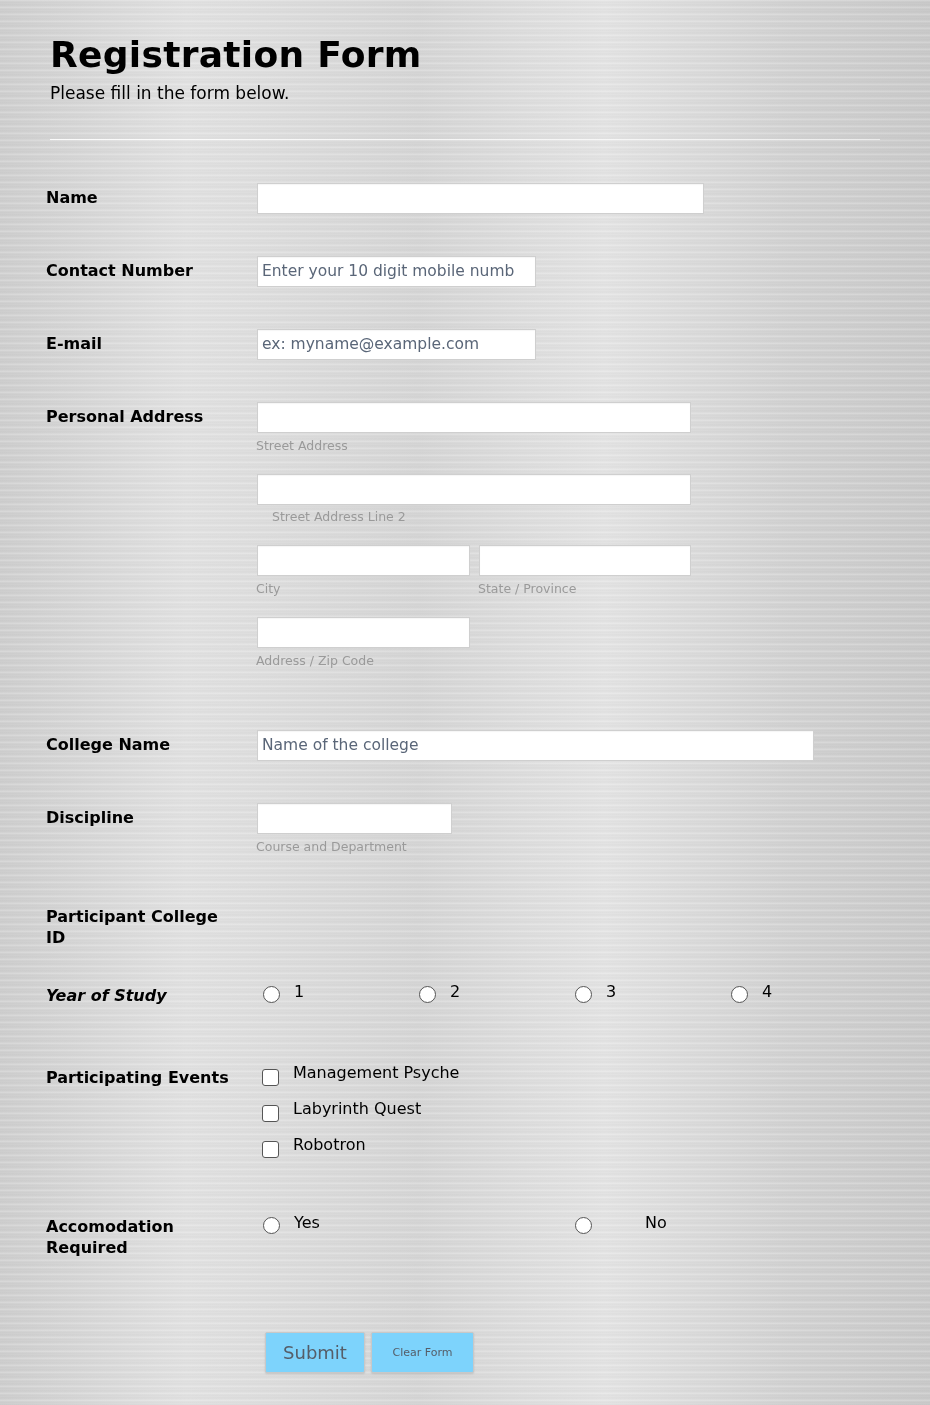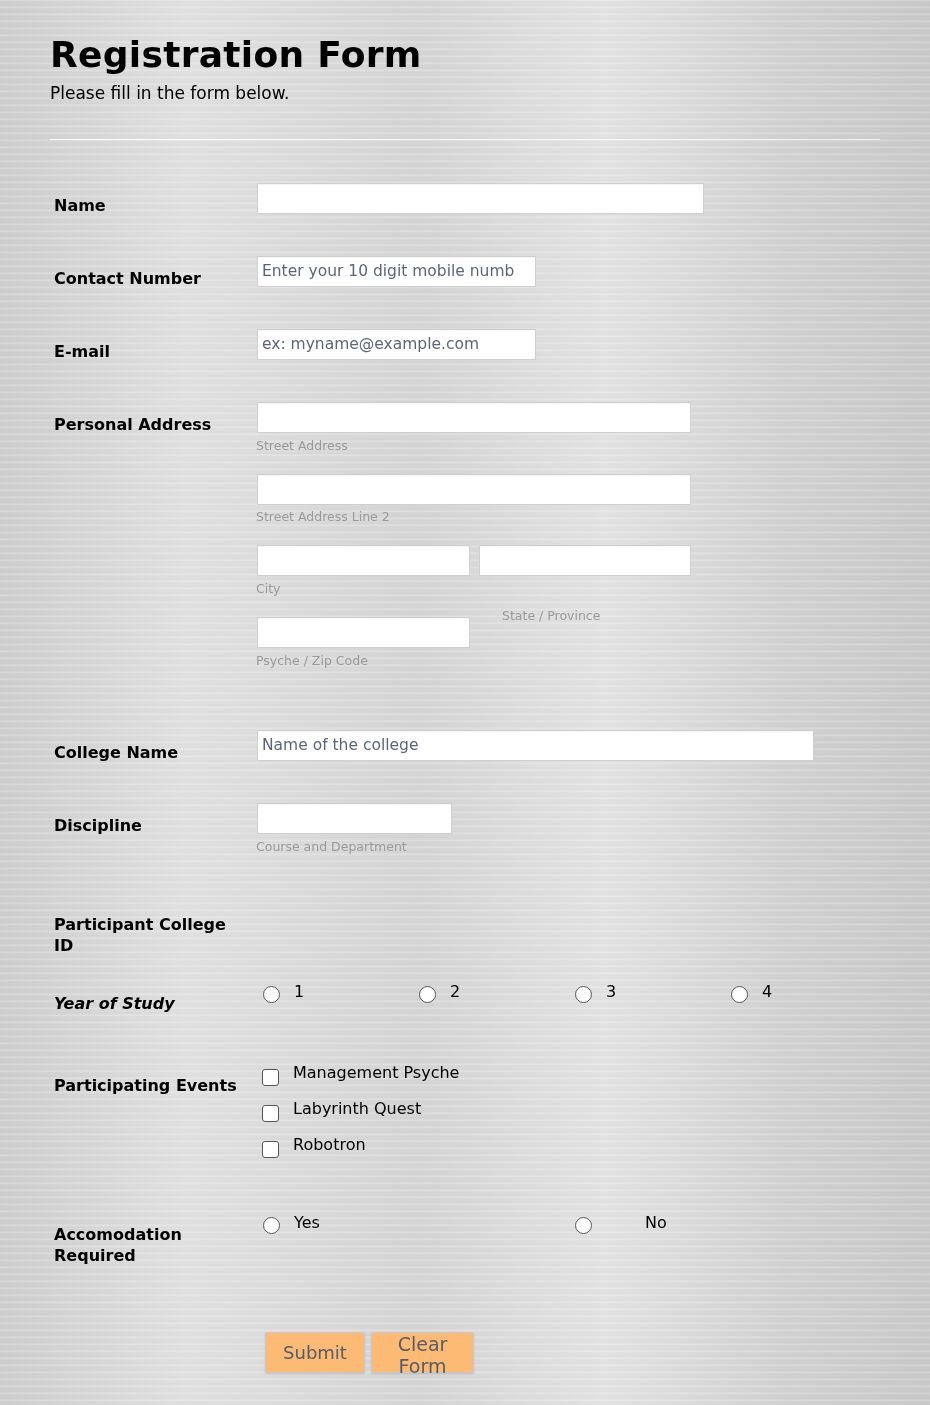"Name" .label { left: 54px -> 46px; margin-top: 8px -> none }
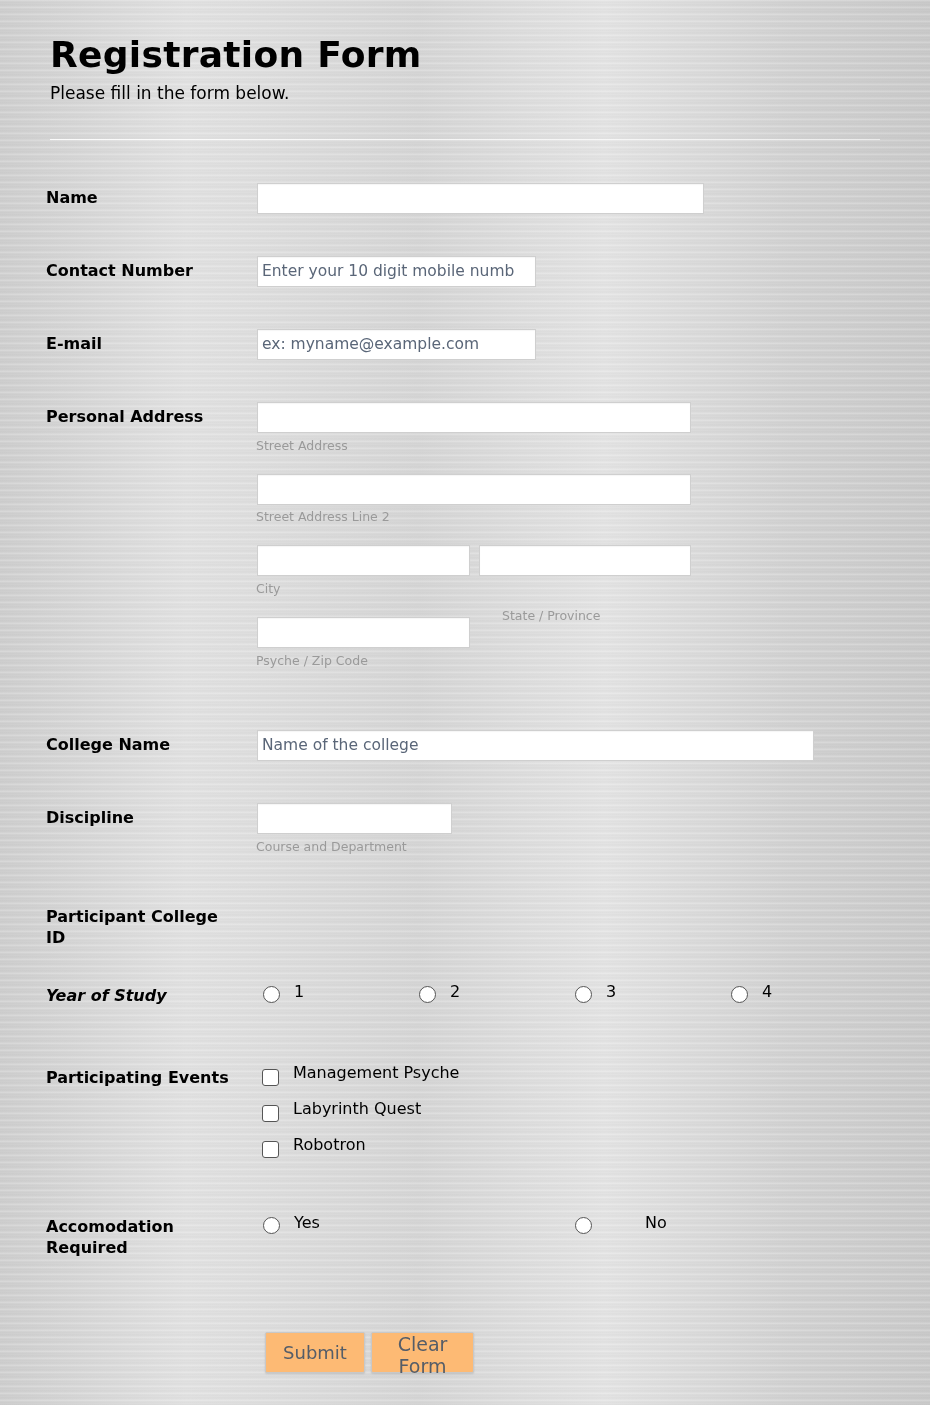"Street Address Line 2" div.sublabel { left: 256px -> 272px }
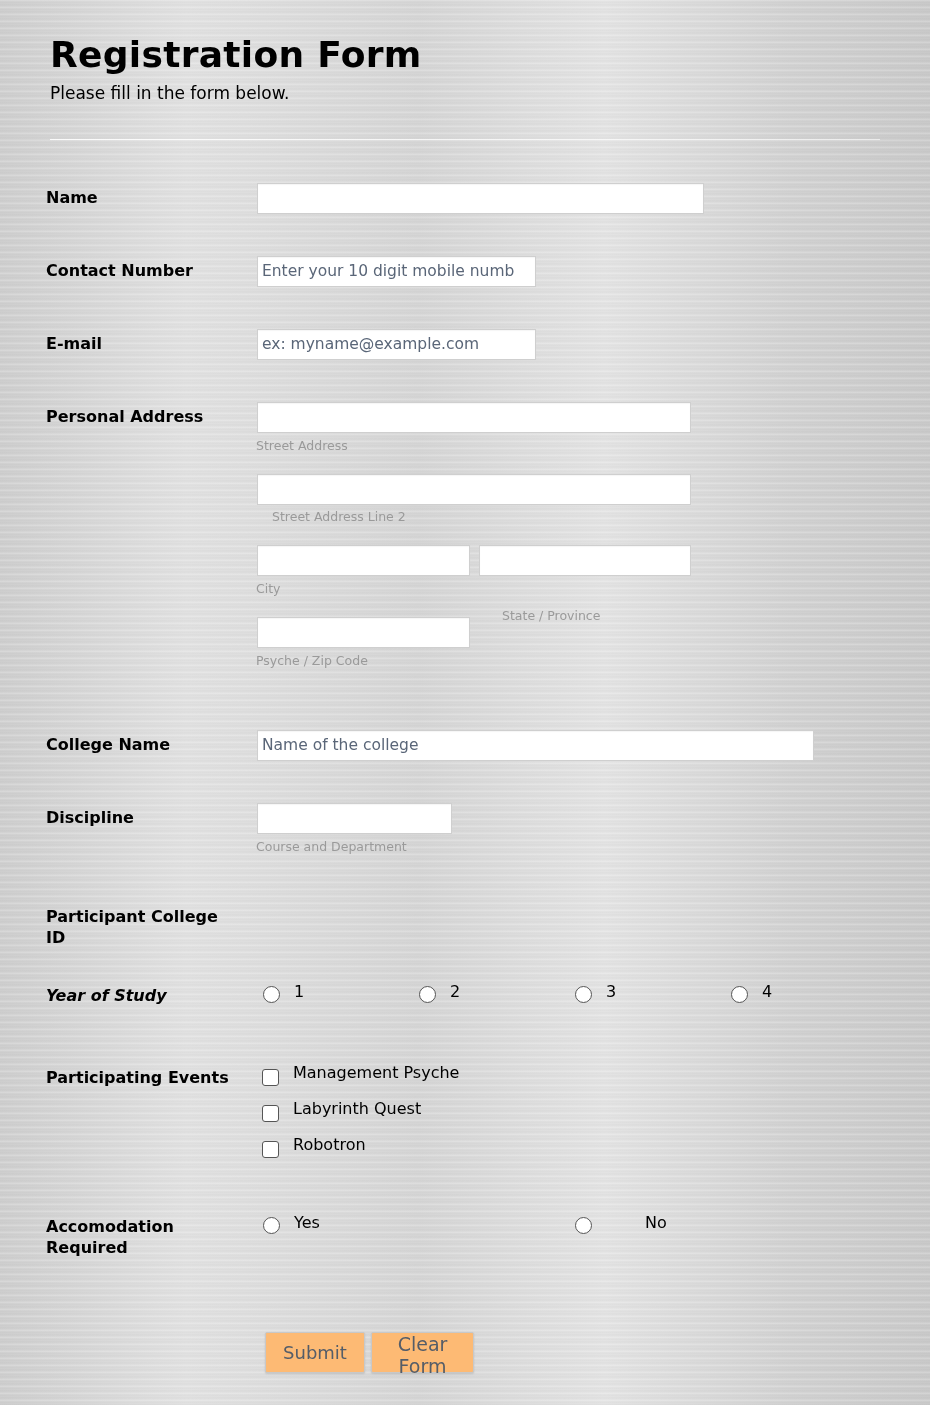"State / Province" div.sublabel { left: 502px -> 478px; margin-top: 27px -> none }
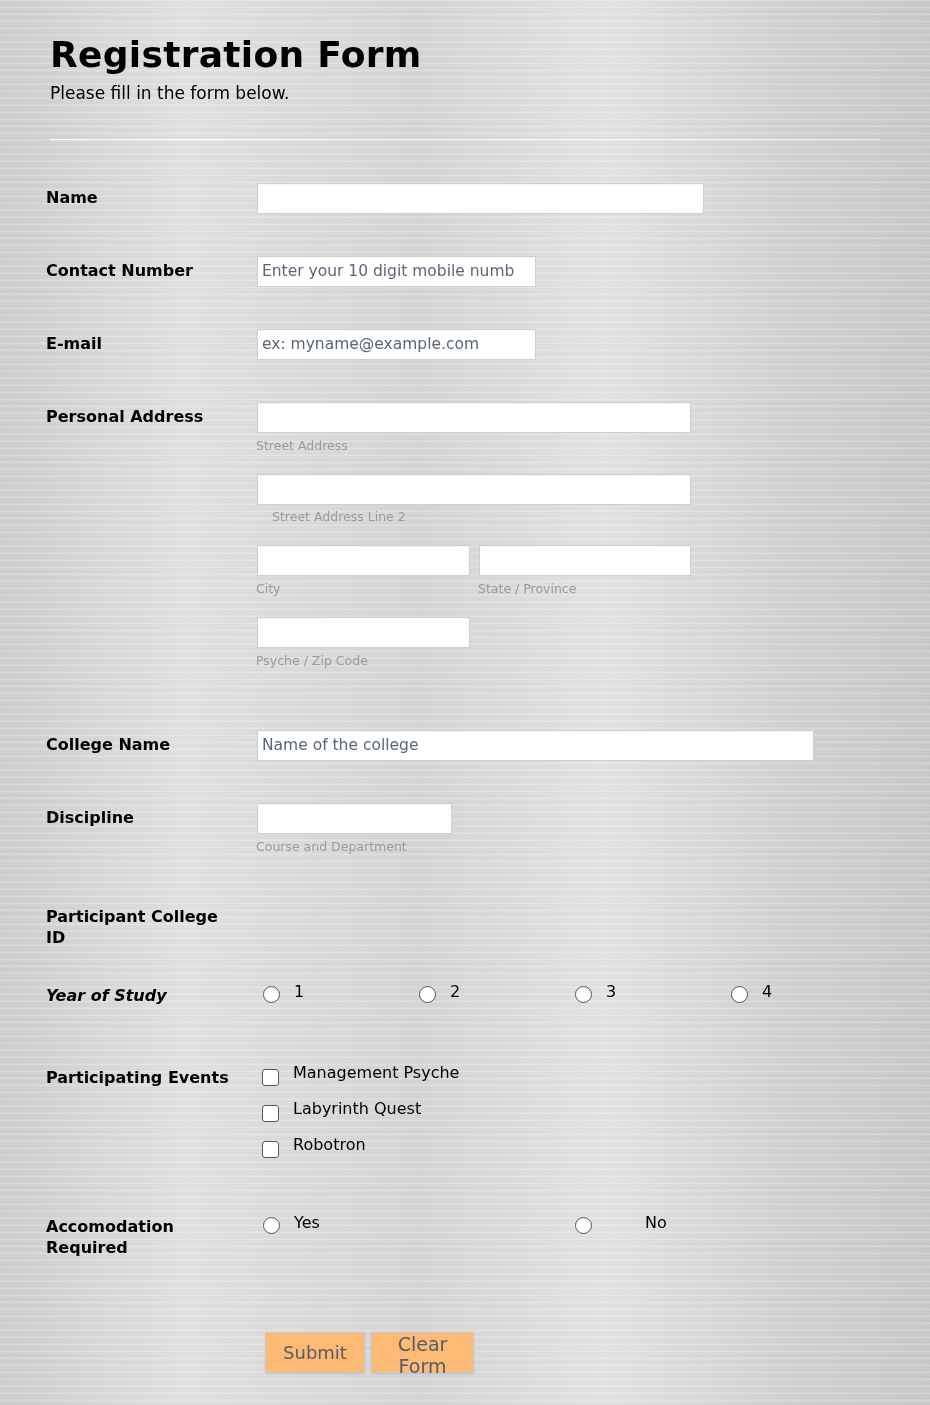"Psyche / Zip Code" div.sublabel { text: Psyche -> Address }
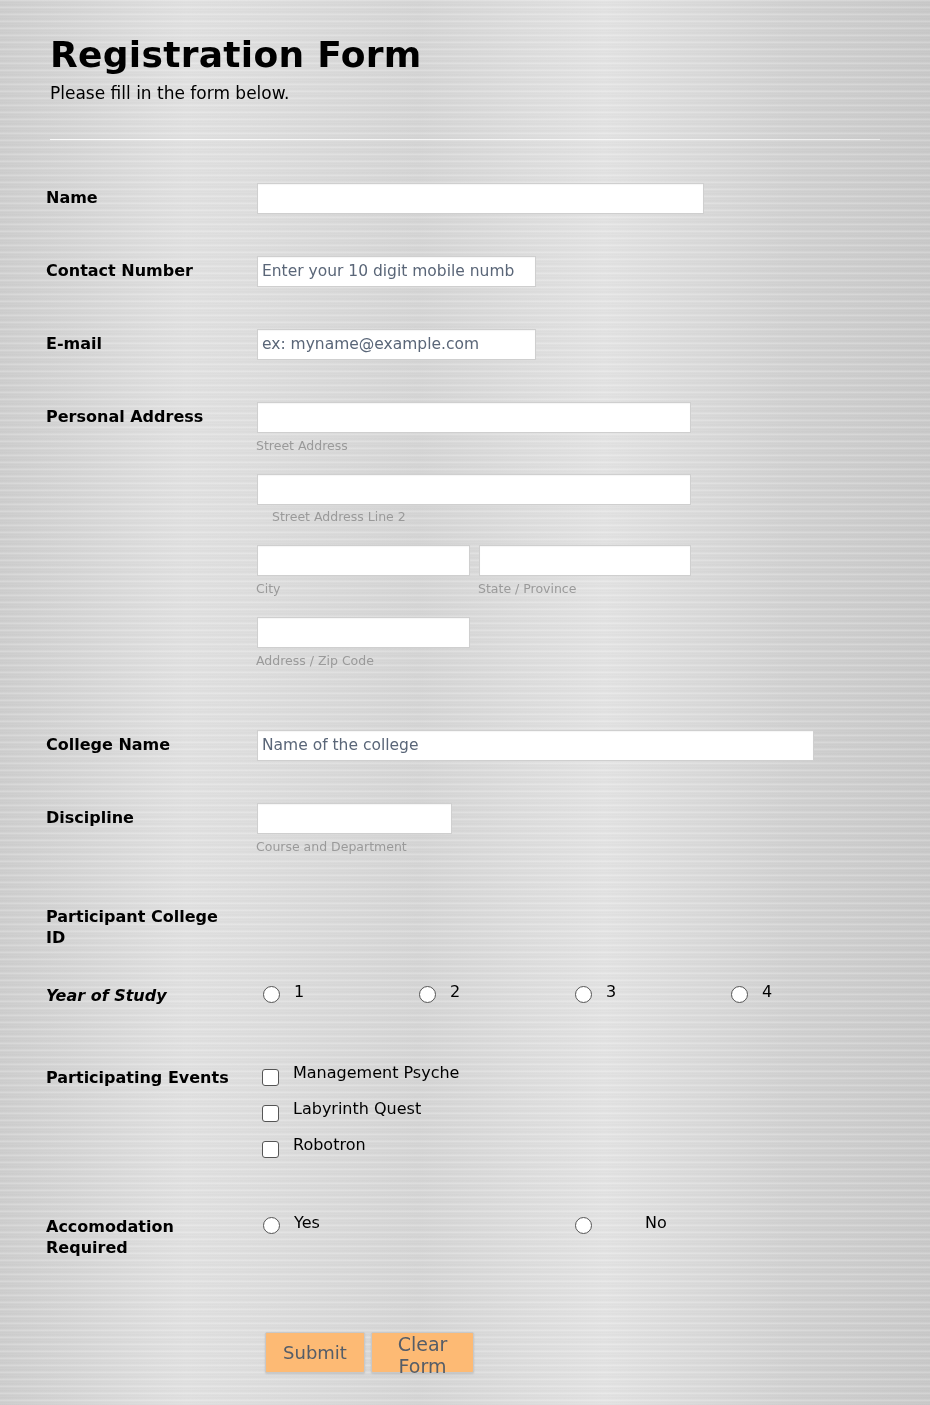"Submit" .btn { background: #fdba74 -> #7dd3fc }
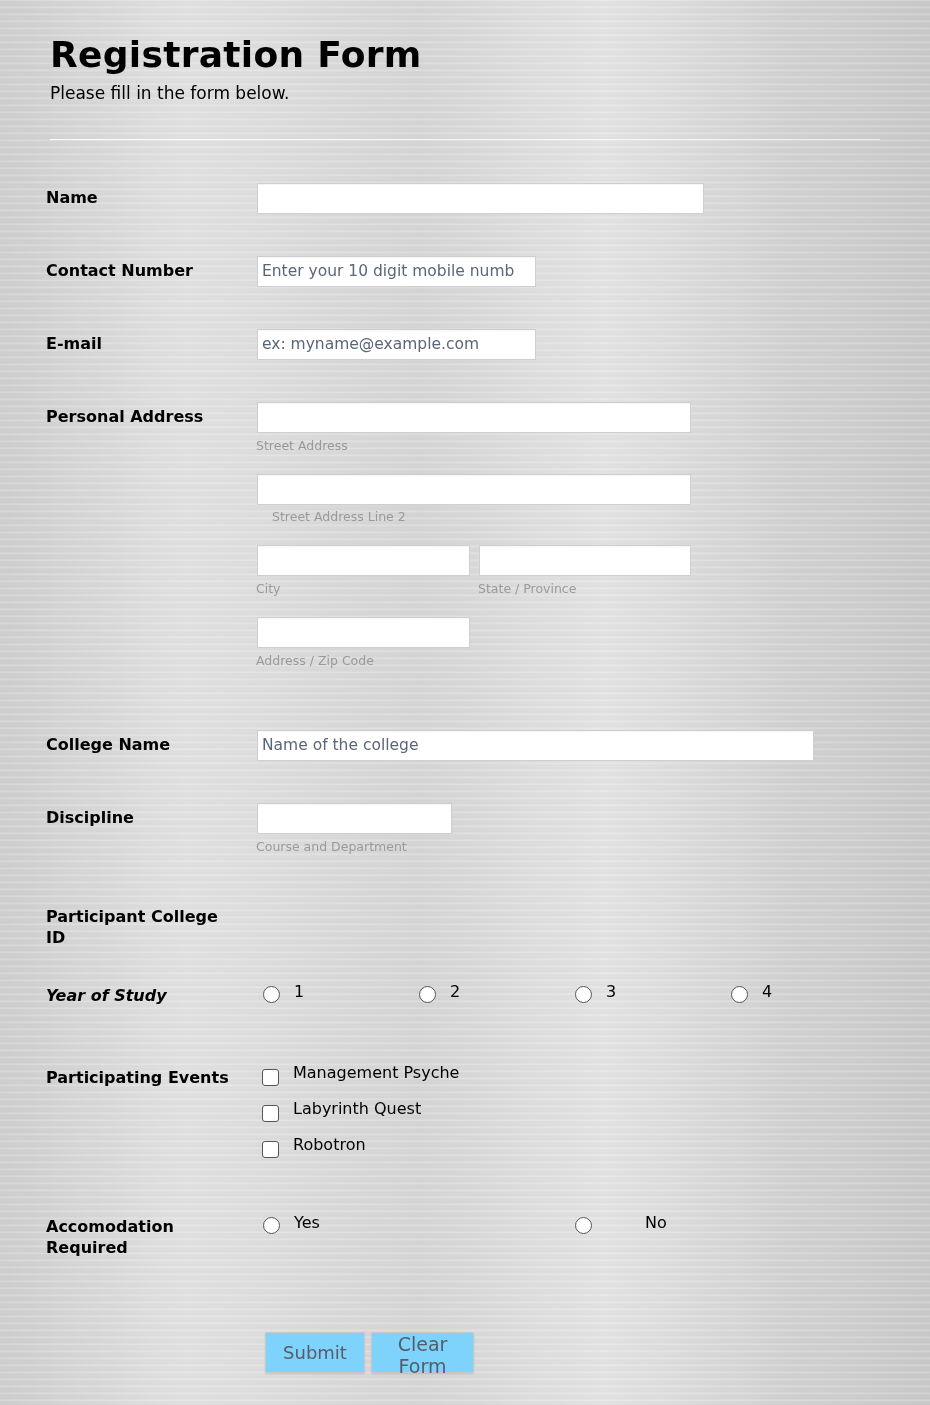"Clear Form" button.btn { font-size: 19px -> 11px }
